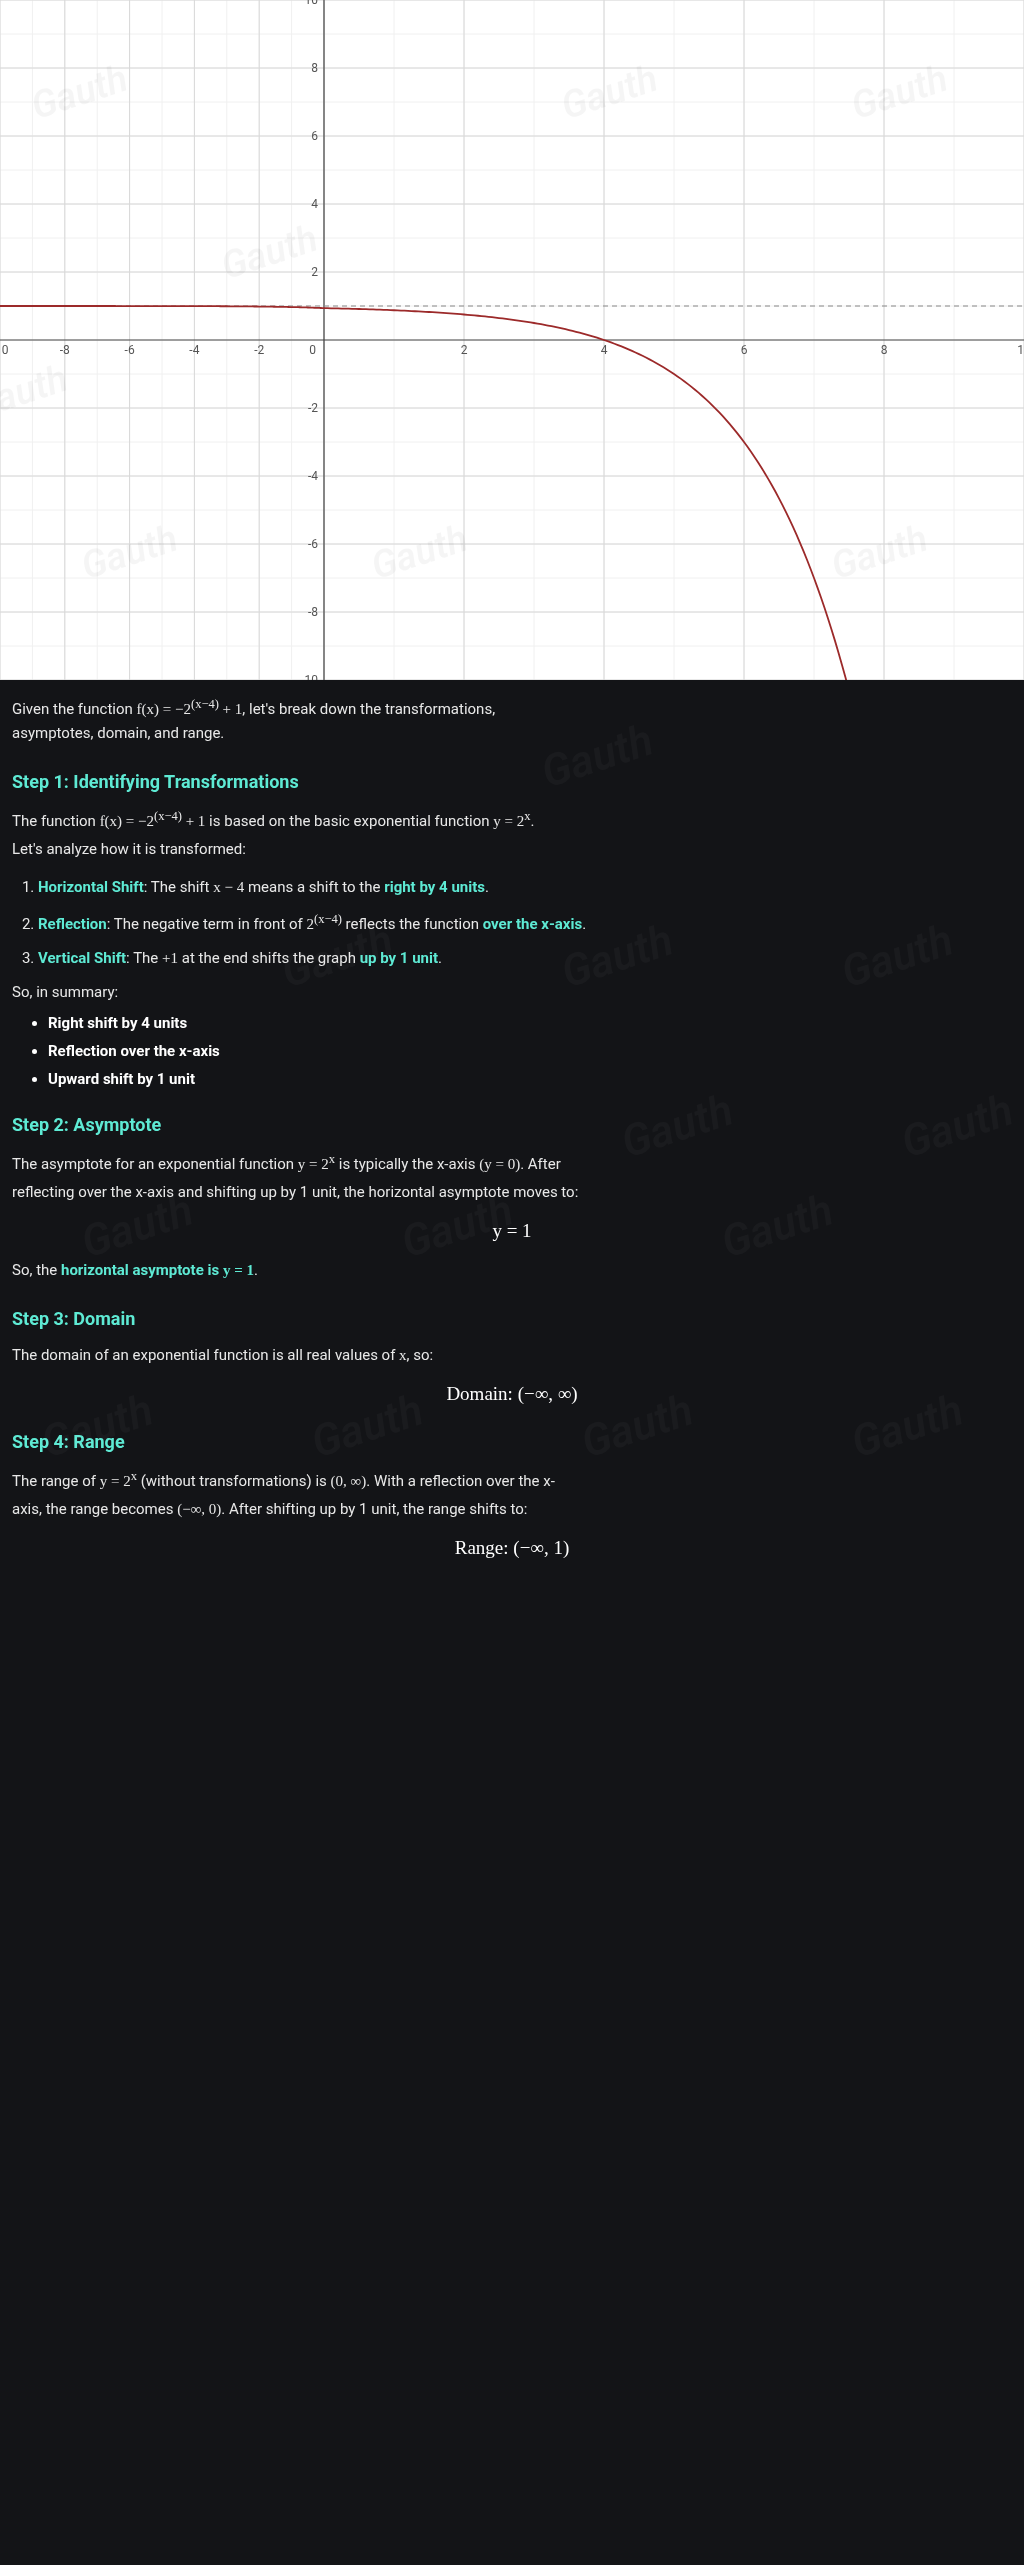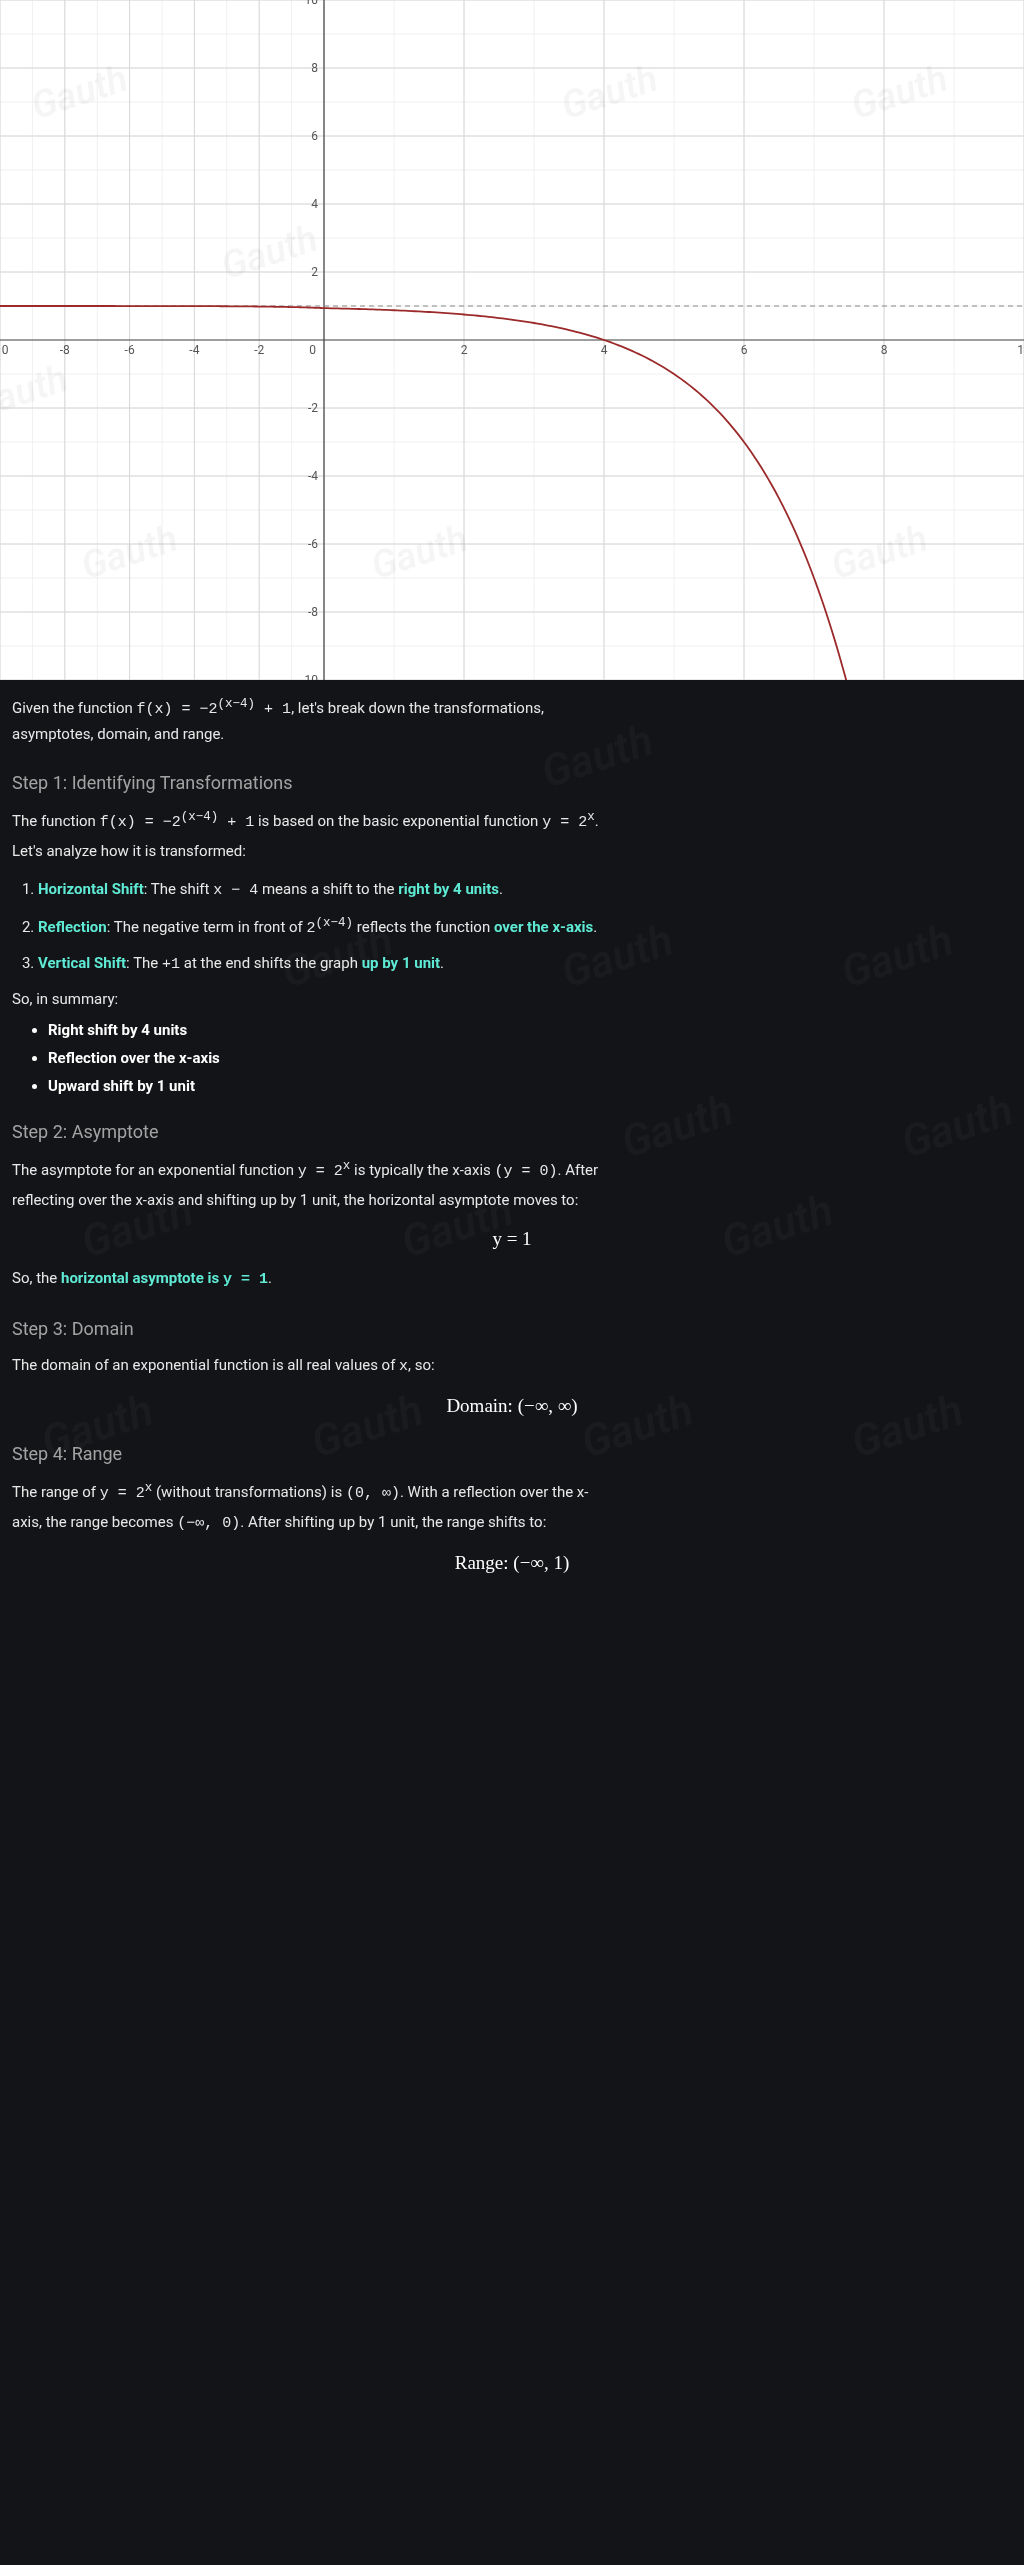"f(x) = −2(x−4) + 1" .mathit { font-family: Liberation Mono, monospace -> Liberation Serif, serif }
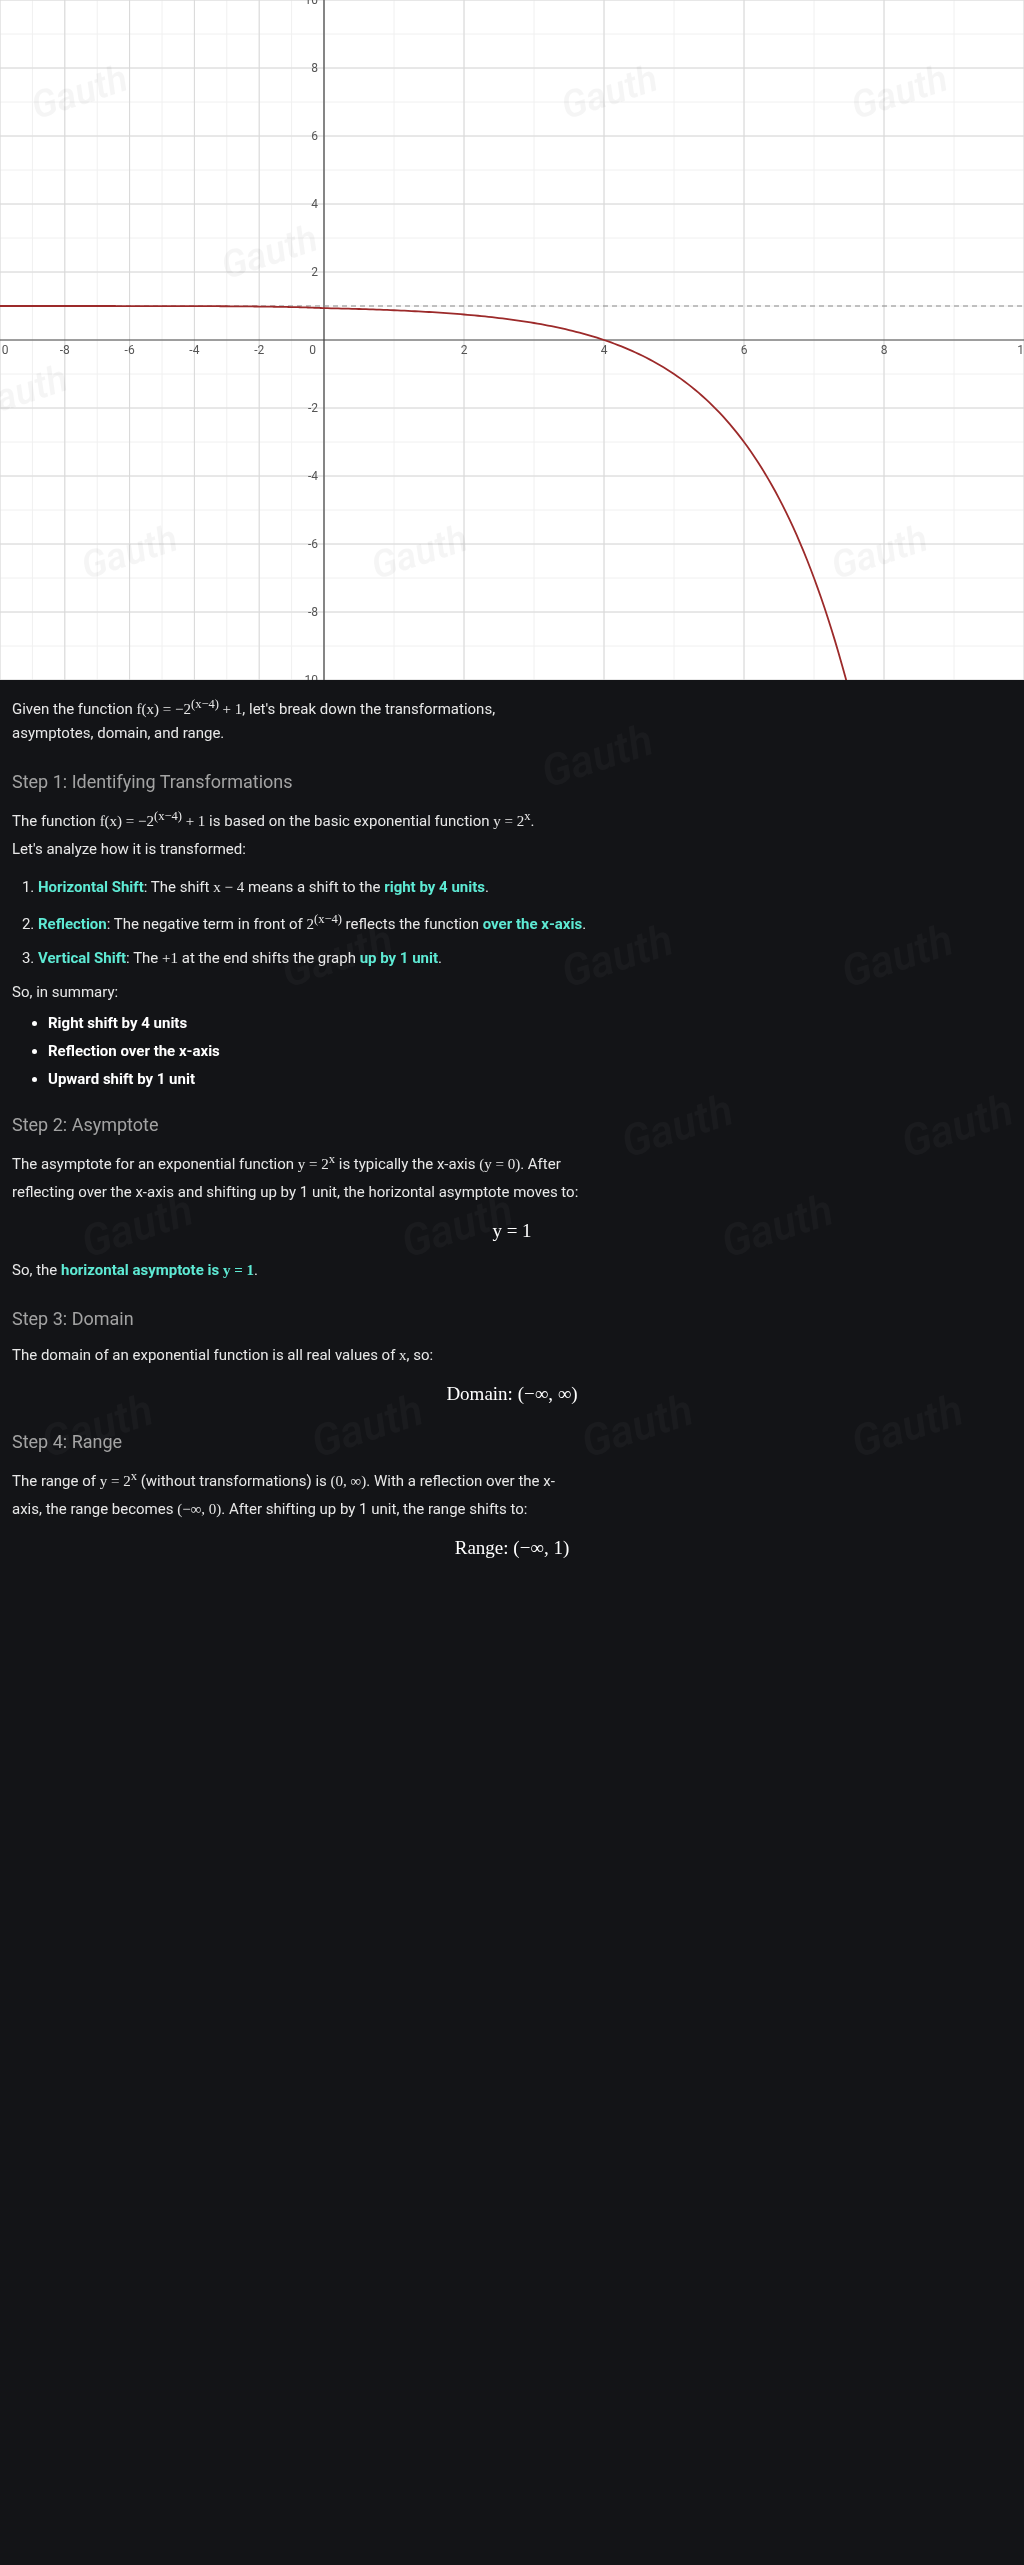"Step 1: Identifying Transformations" h3.step { color: #a3a3a3 -> #5eead4; font-weight: 400 -> 700 }
